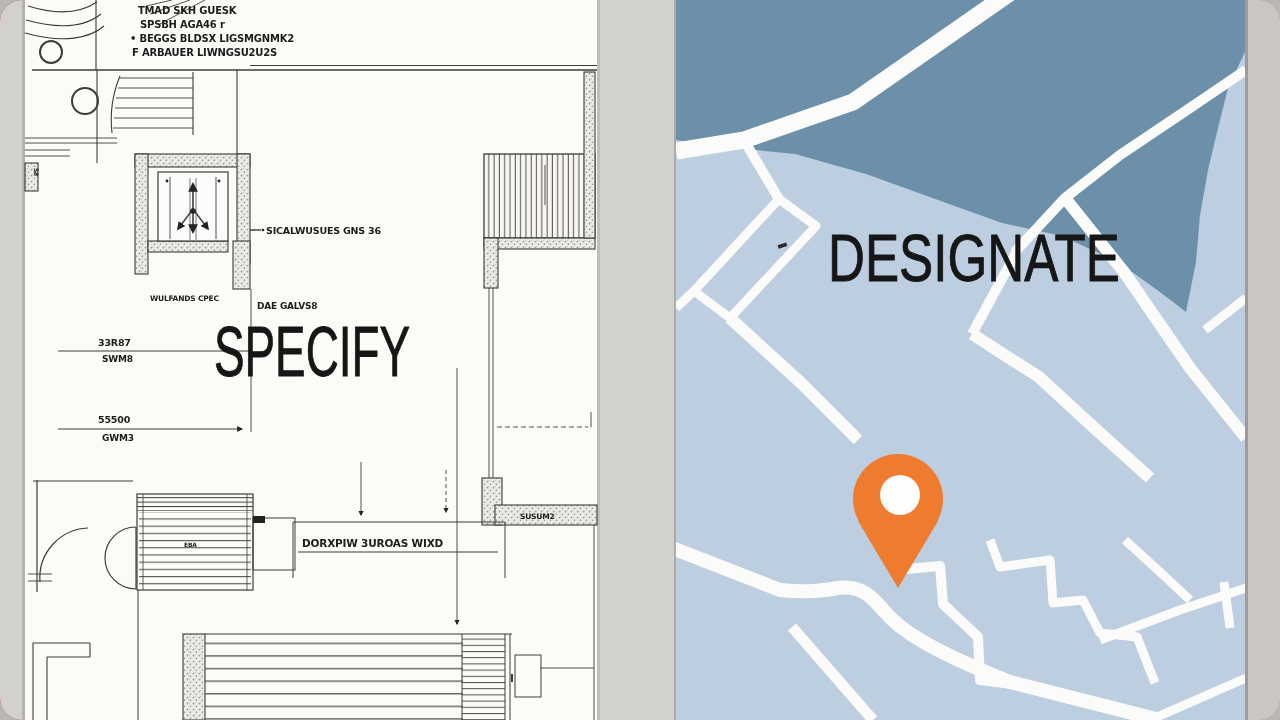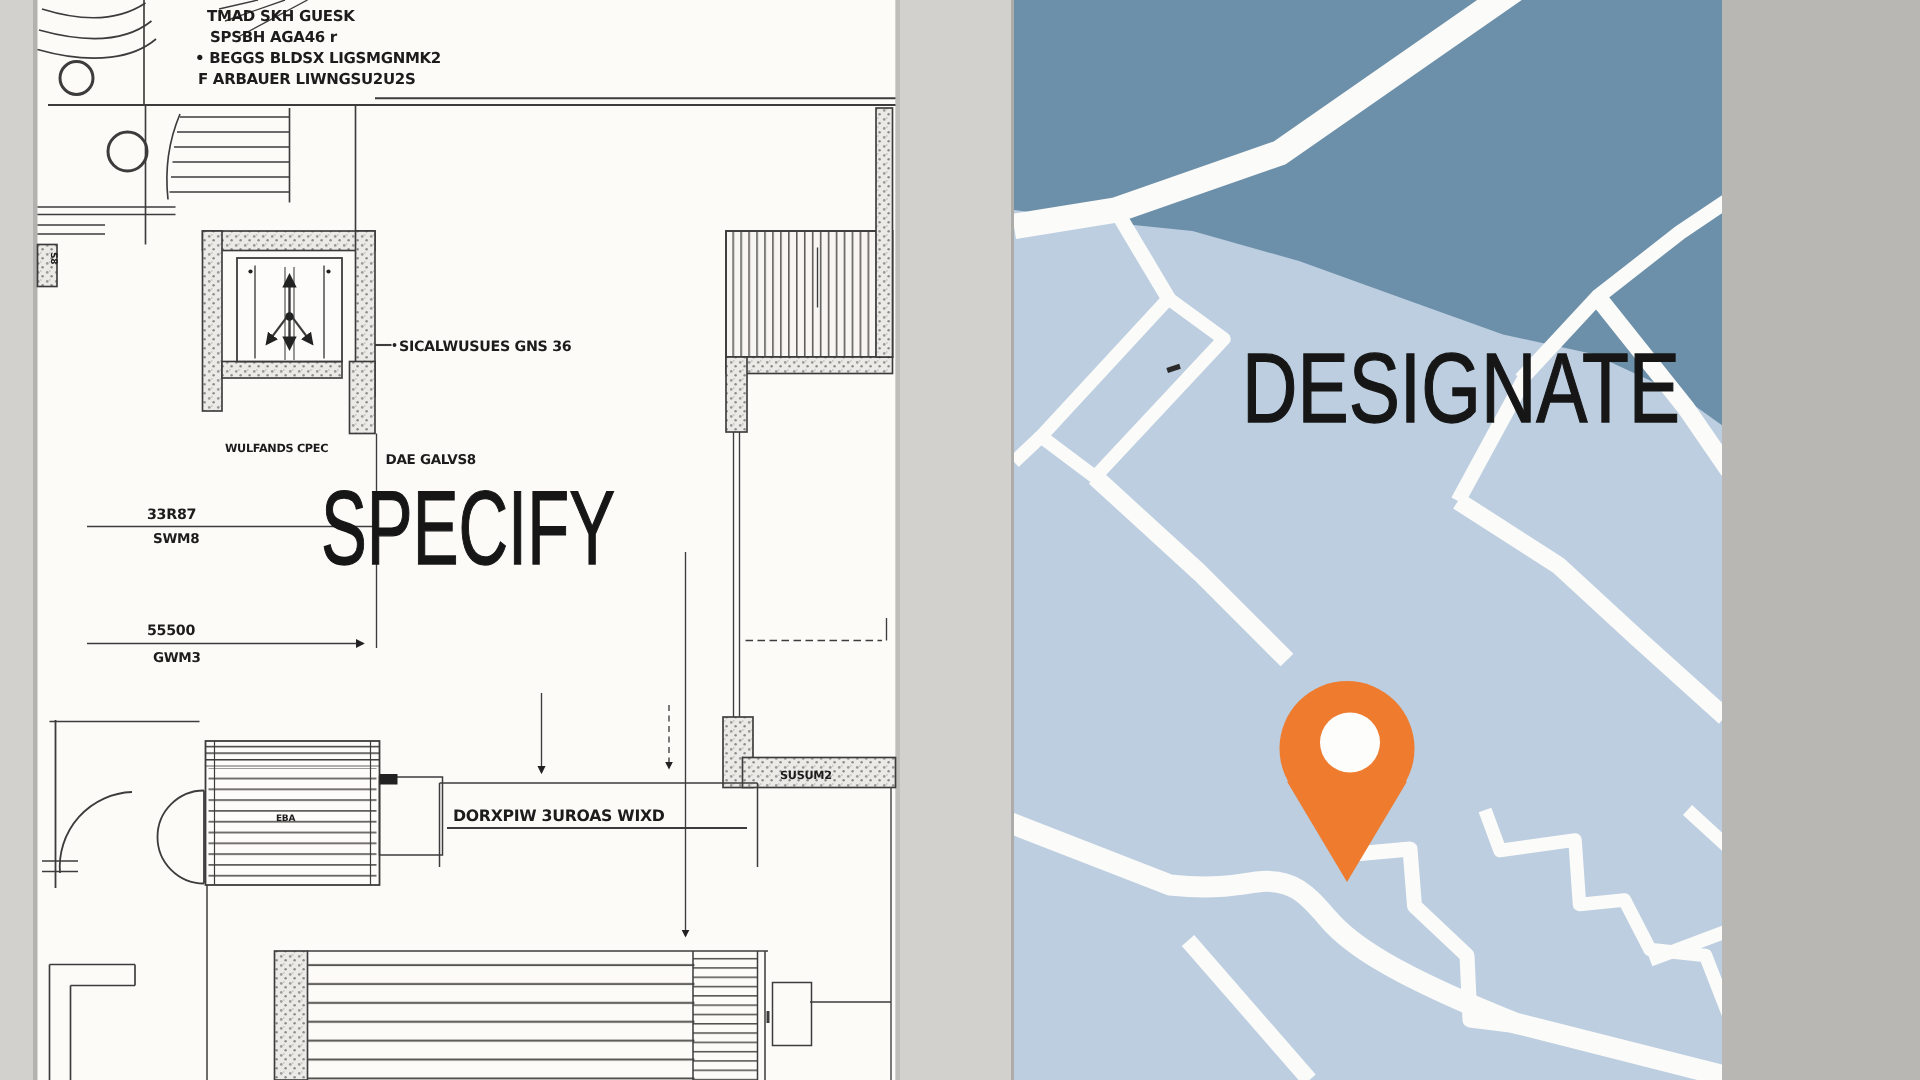"TMAD SKH GUESK" .stage { border-radius: none -> 22px; width: 1148px -> 1280px }
